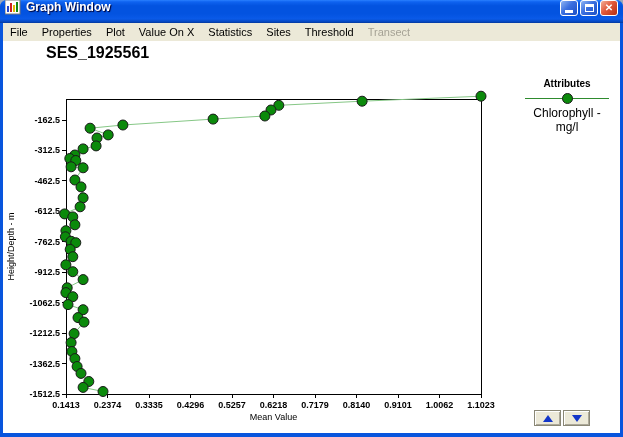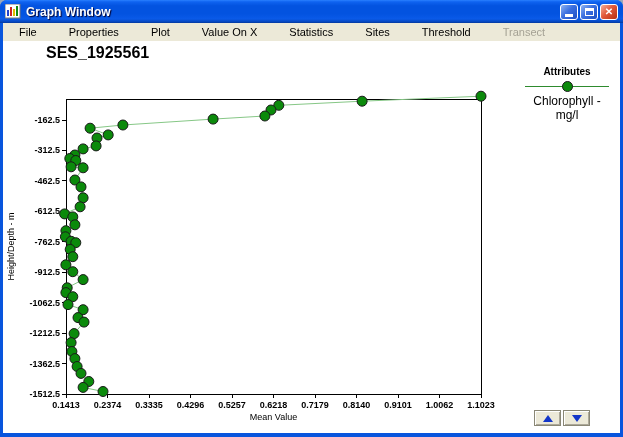"Graph Window" .titlebar { align-items: center -> flex-start }
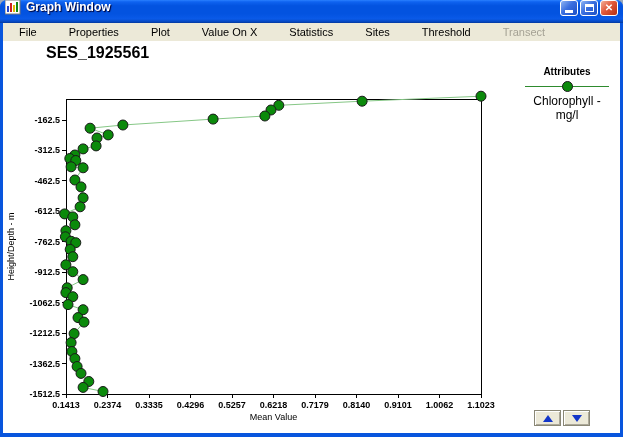"File" .menu-item { padding: 2px 16px -> 2px 7px }
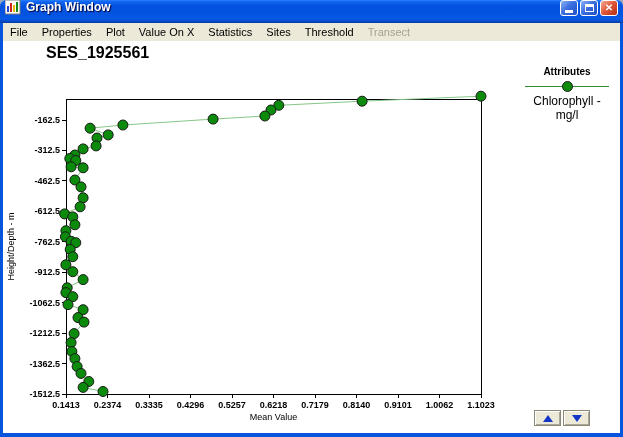"Attributes" .legend-title { margin-top: none -> 12px }
